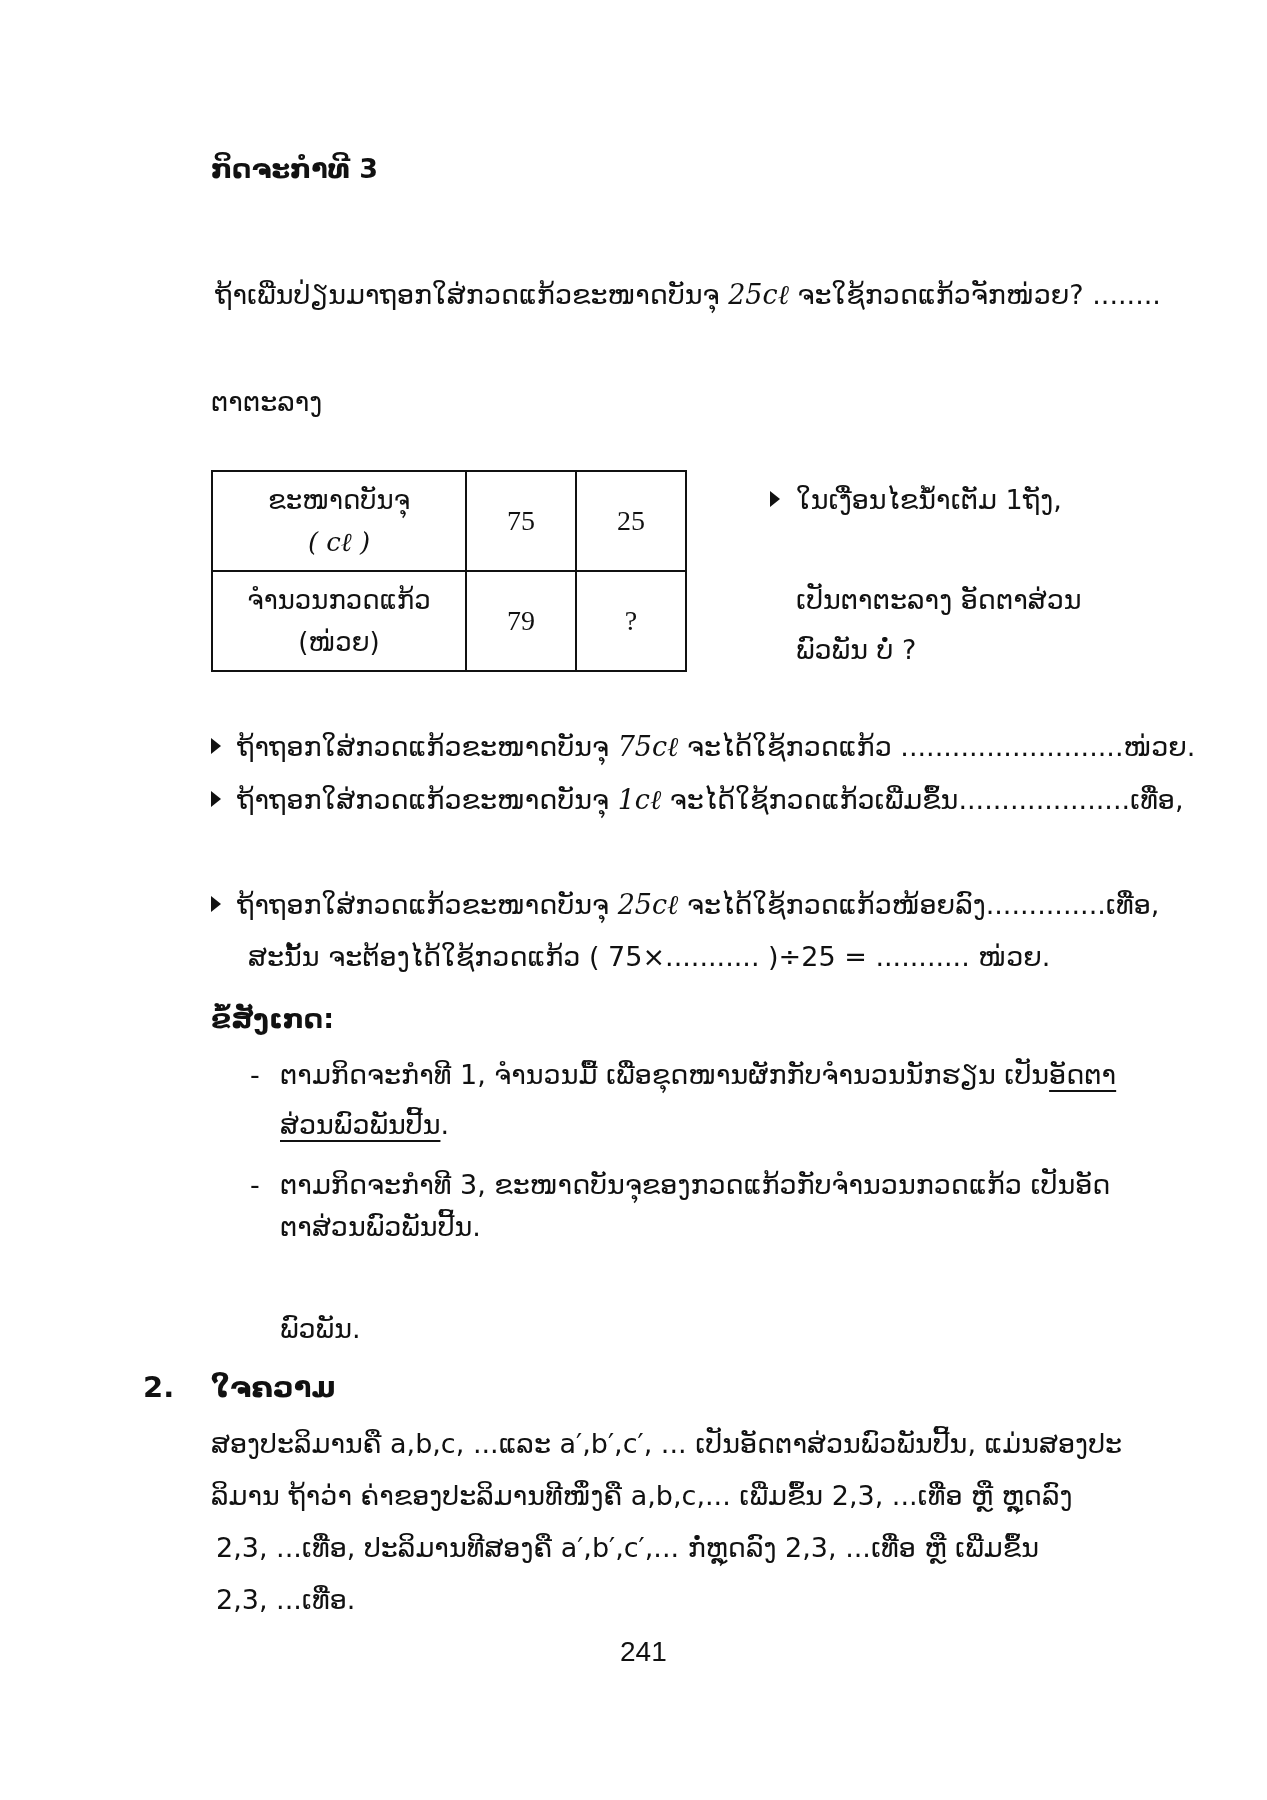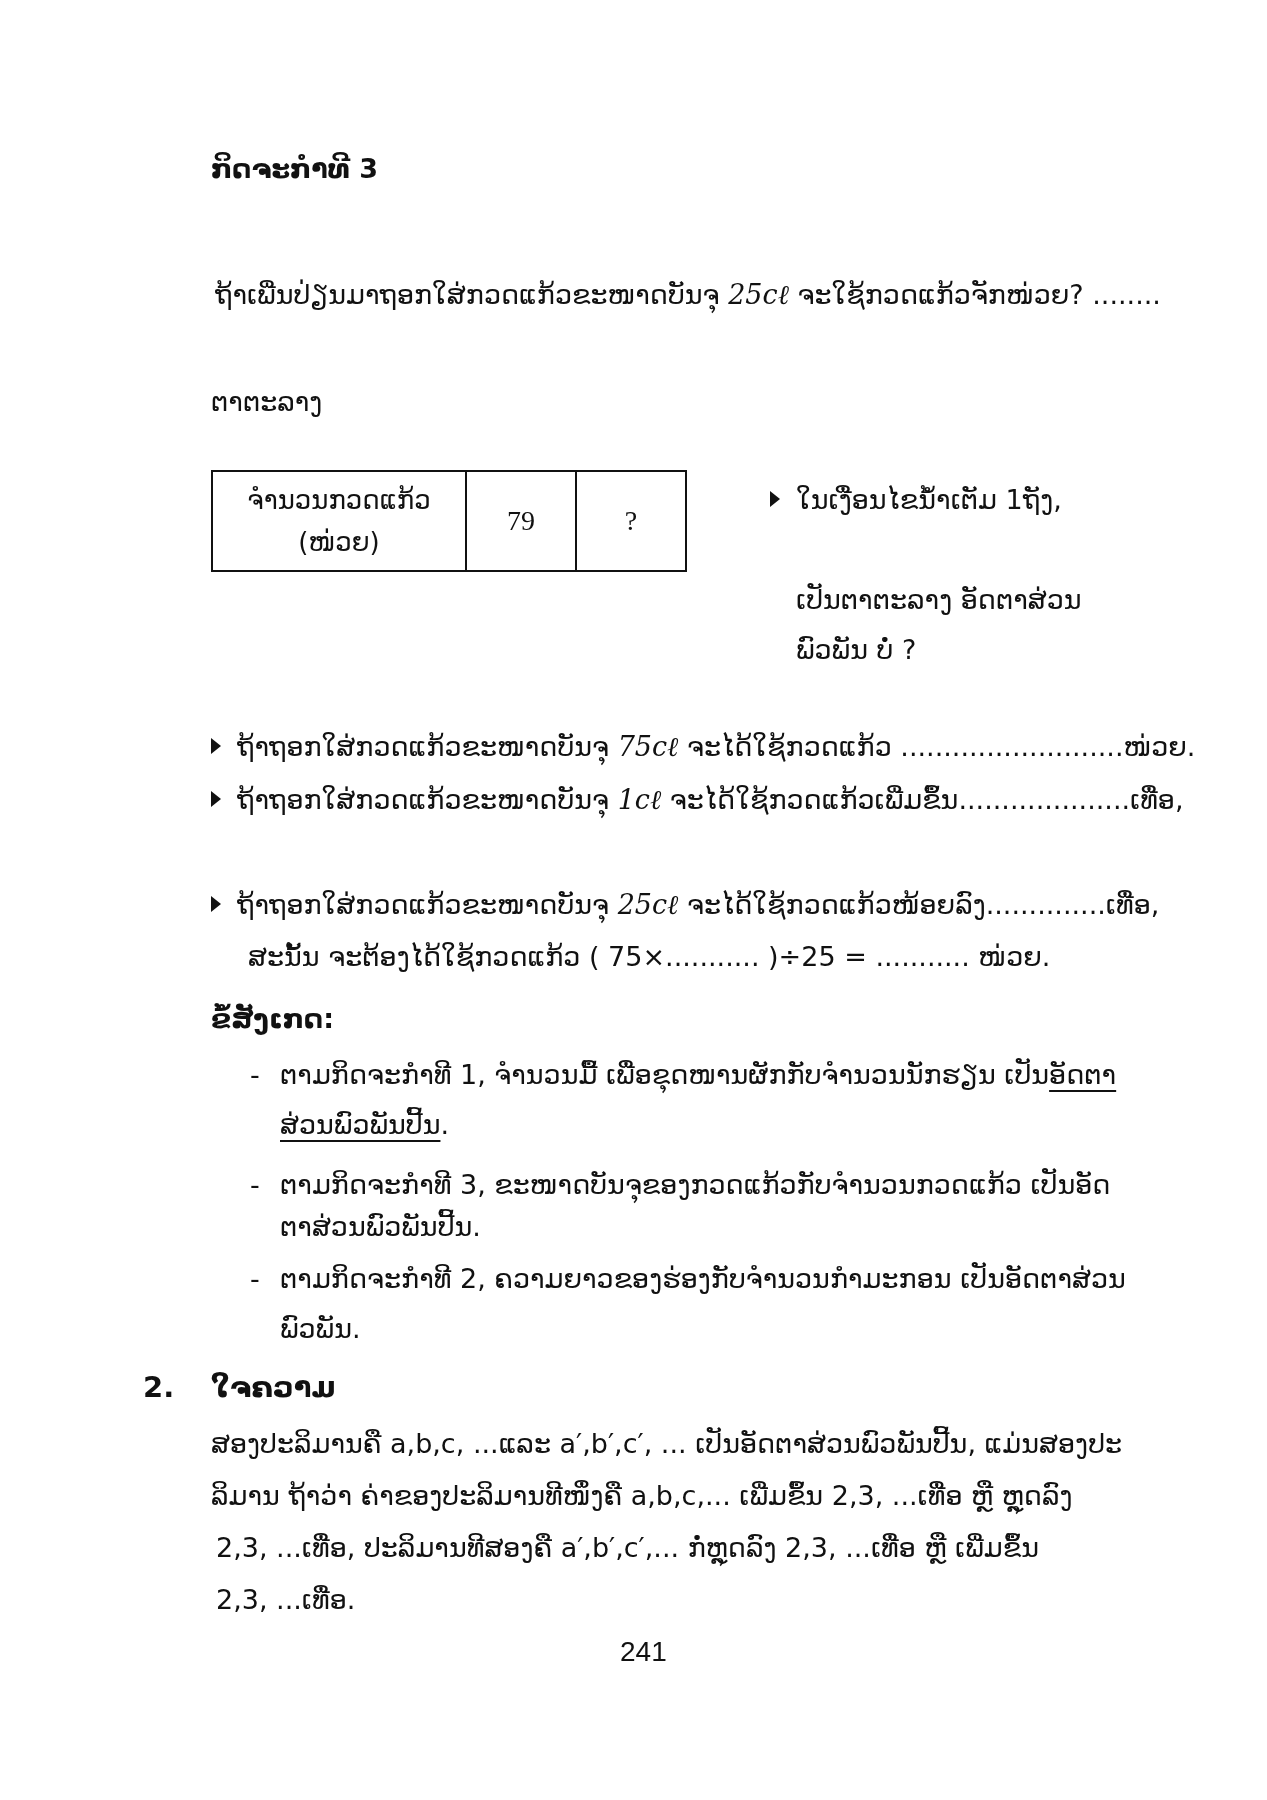"ຂະໜາດບັນຈຸ" tr { html: none -> <tr> <td> <div>ຂະໜາດບັນຈຸ</div> <div>( cℓ )</div> </td> <td>75</td> <td>25</td> </tr> }
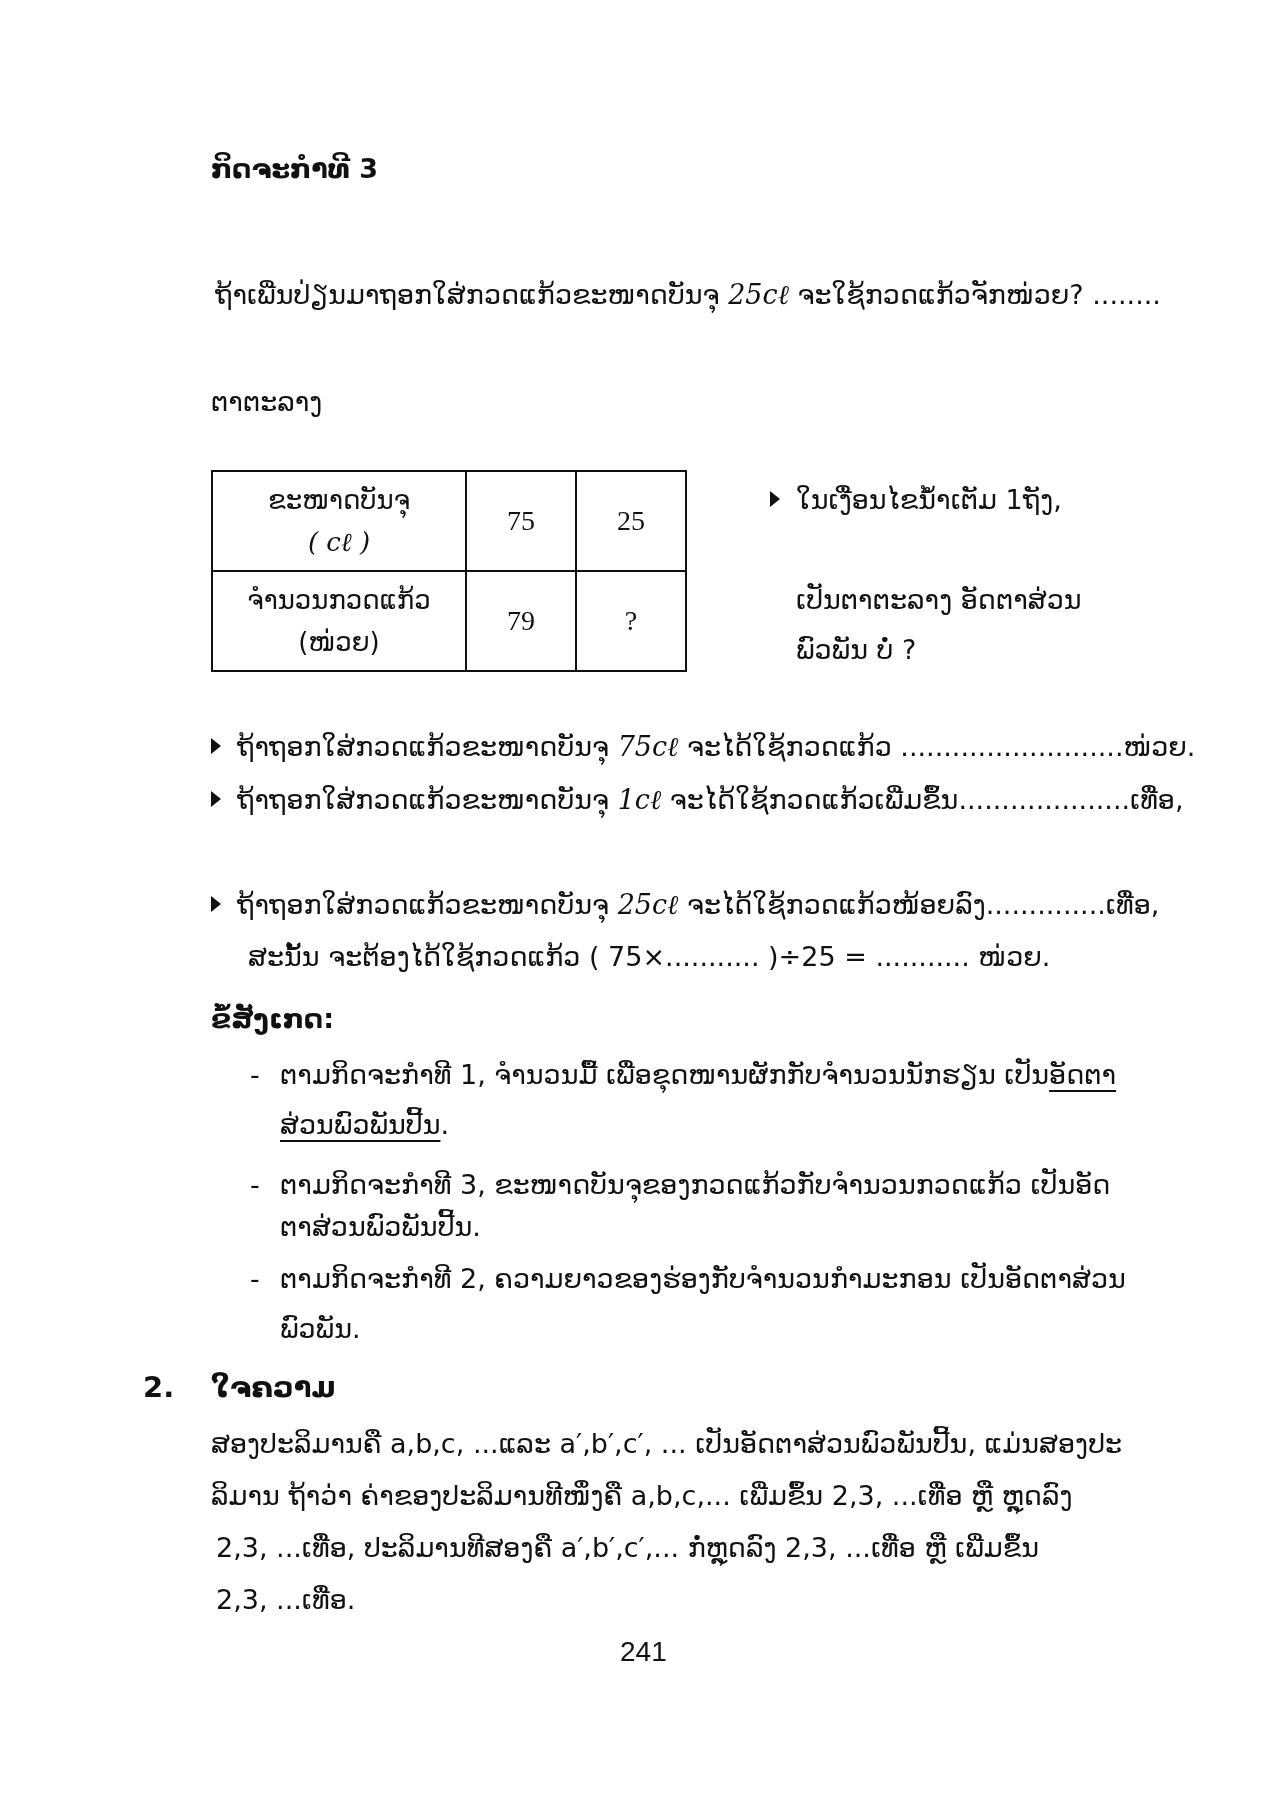"- ຕາມກິດຈະກຳທີ 2," div.abs { html: <div> <span>-</span><span>ຕາມກິດຈະກຳທີ 2, ຄວາມຍາວຂອງຮ່ອງກັບຈຳນວນກຳມະກອນ ເປັນອັດຕາສ່ວນ</span> </div> -> none }
